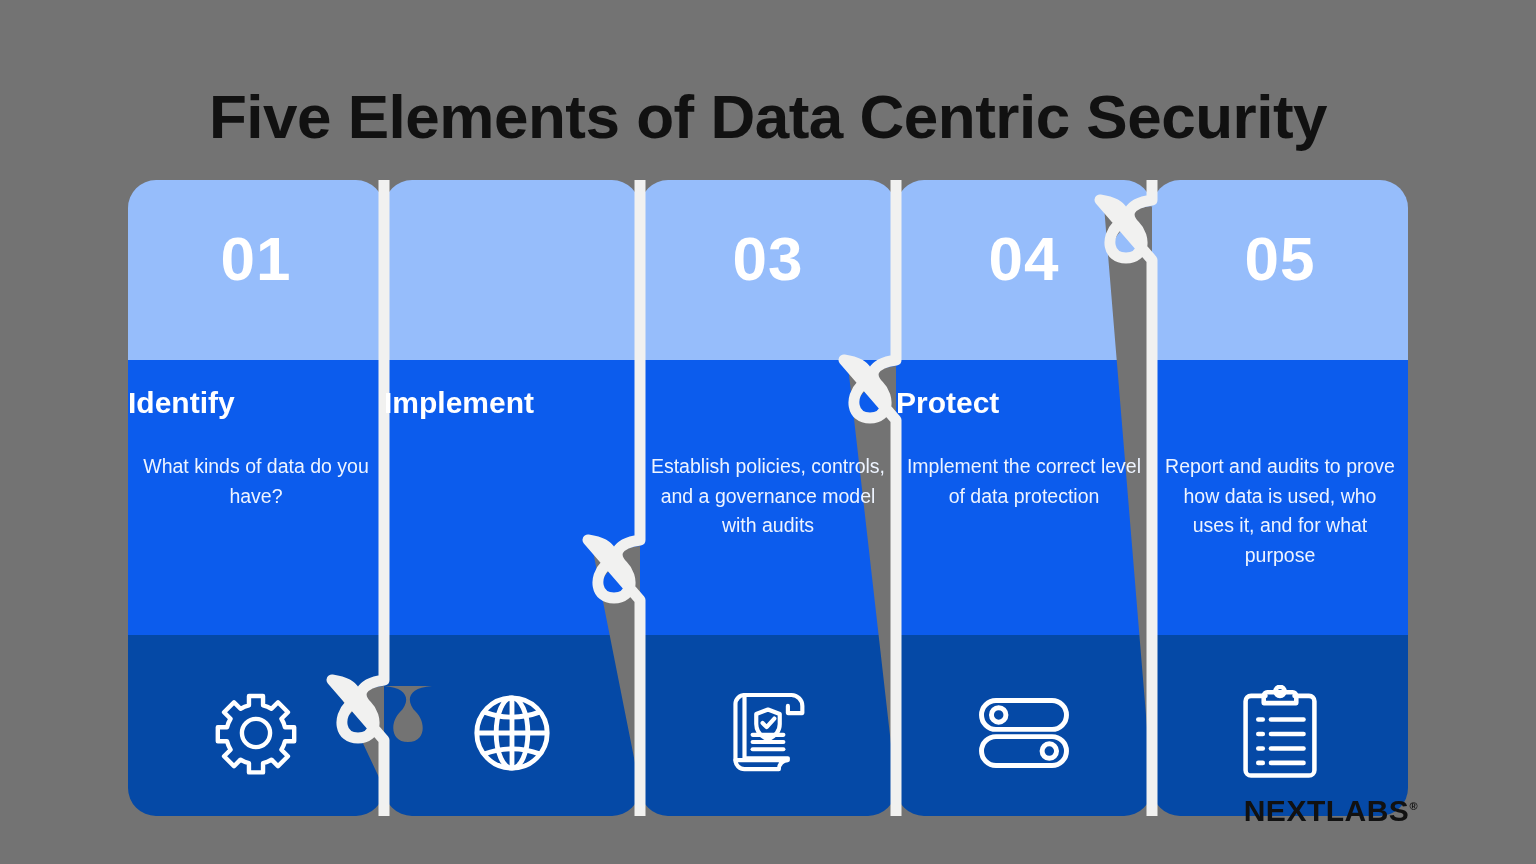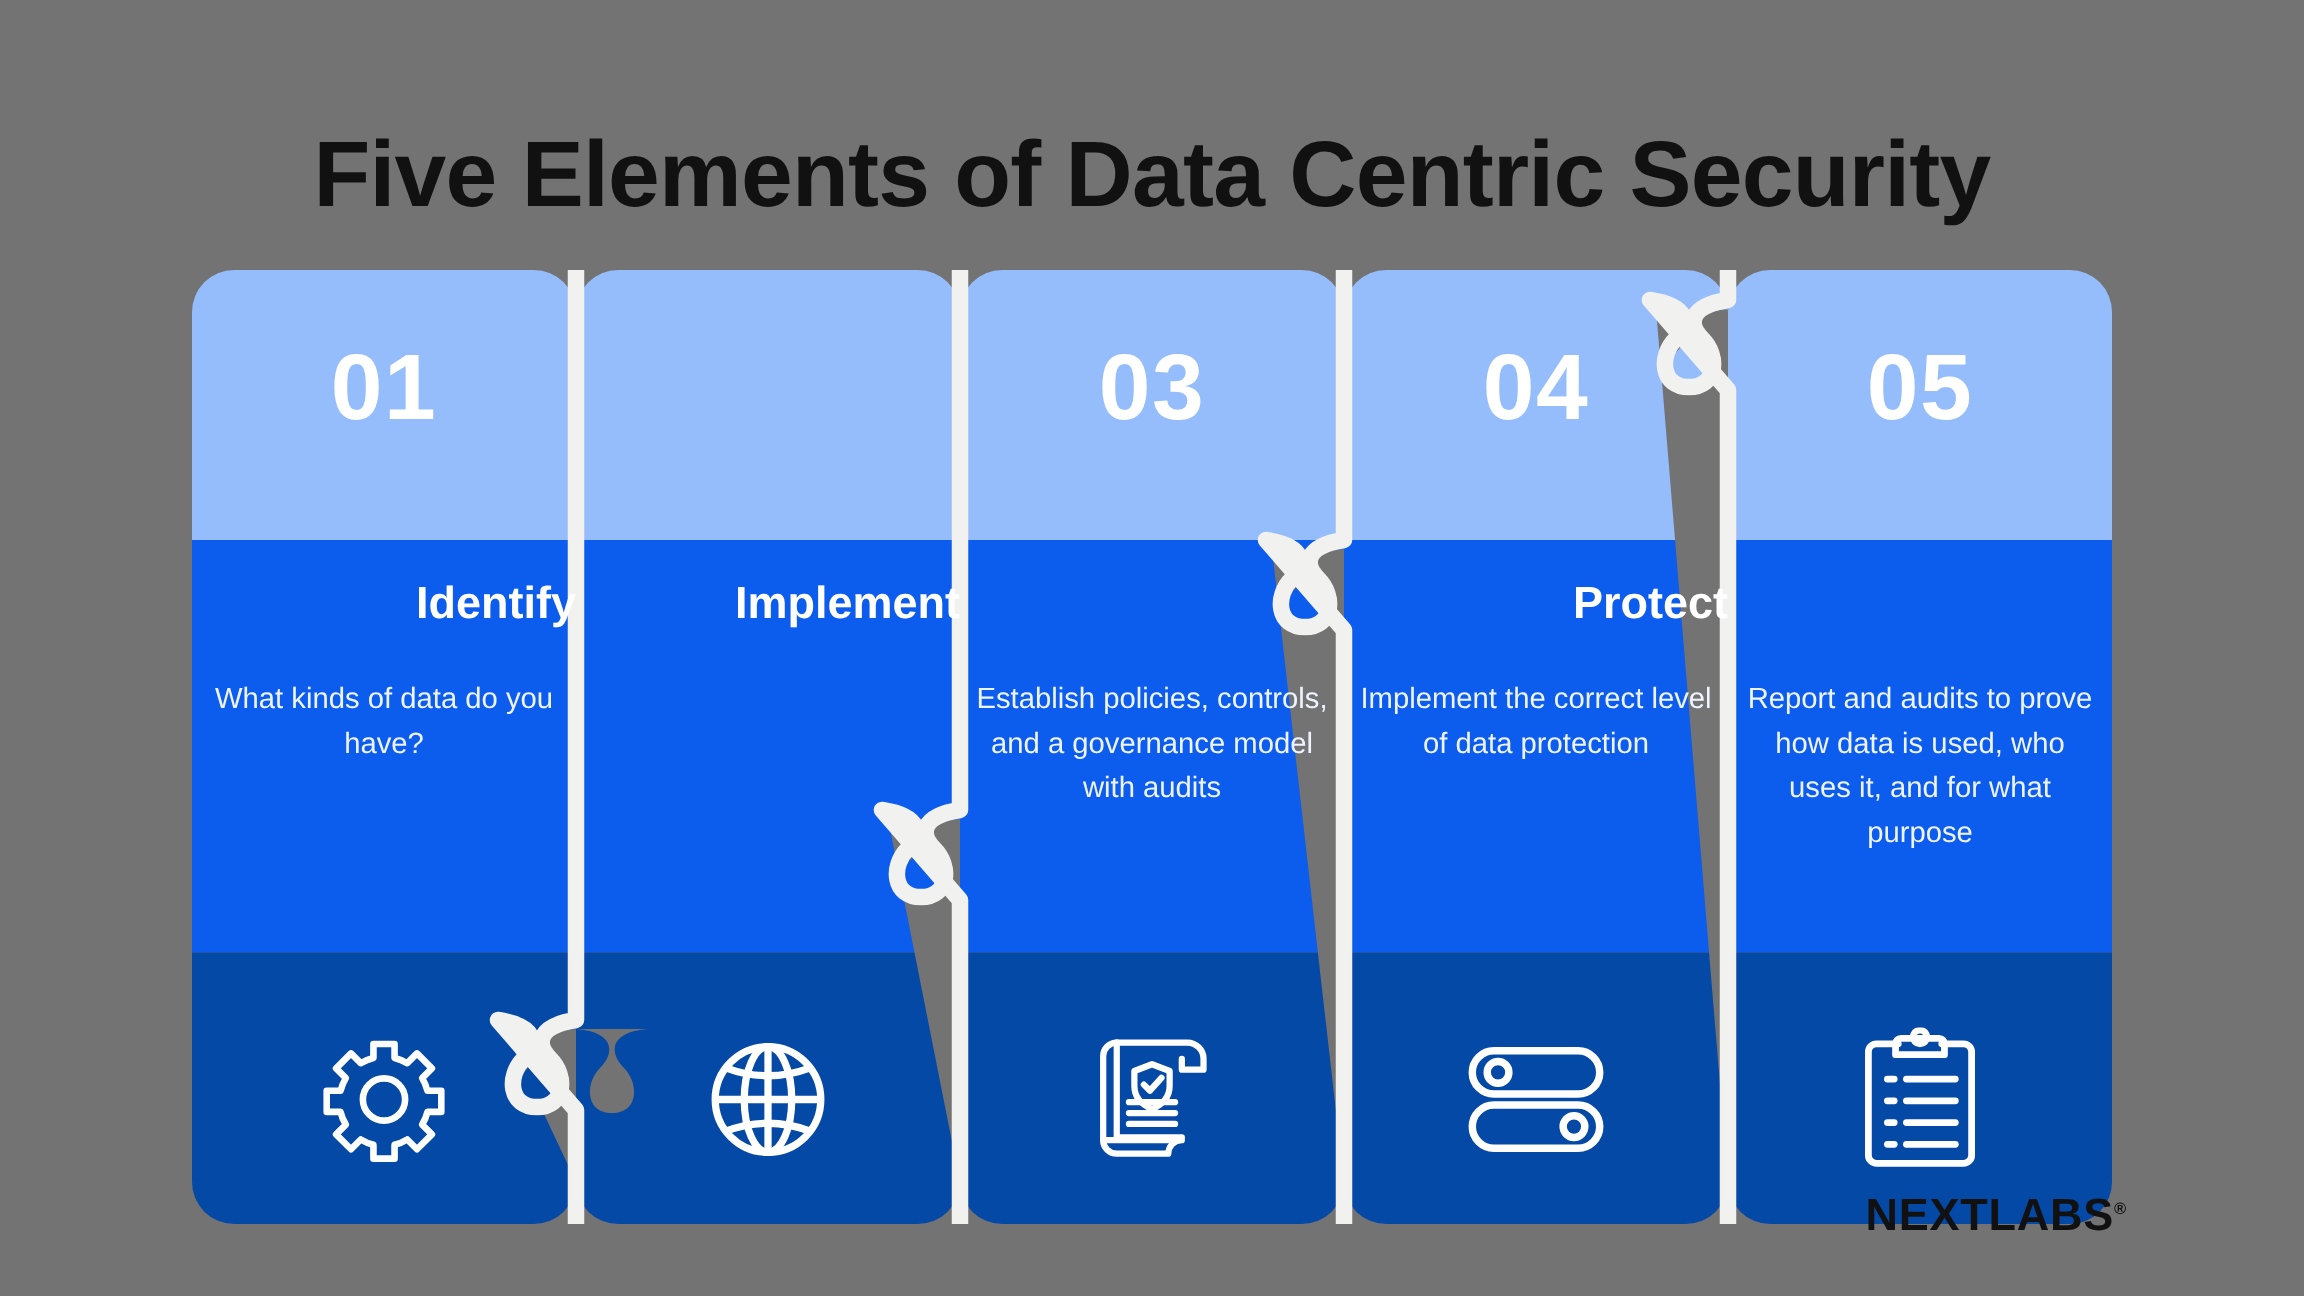"Identify" .card-title { text-align: right -> left }
